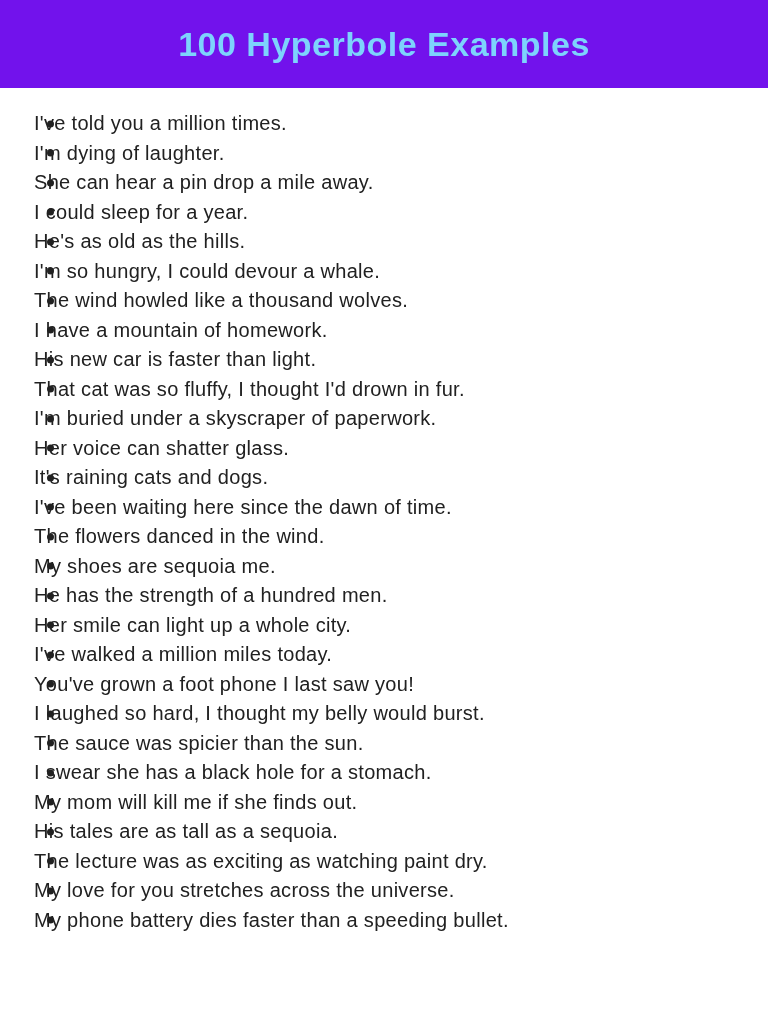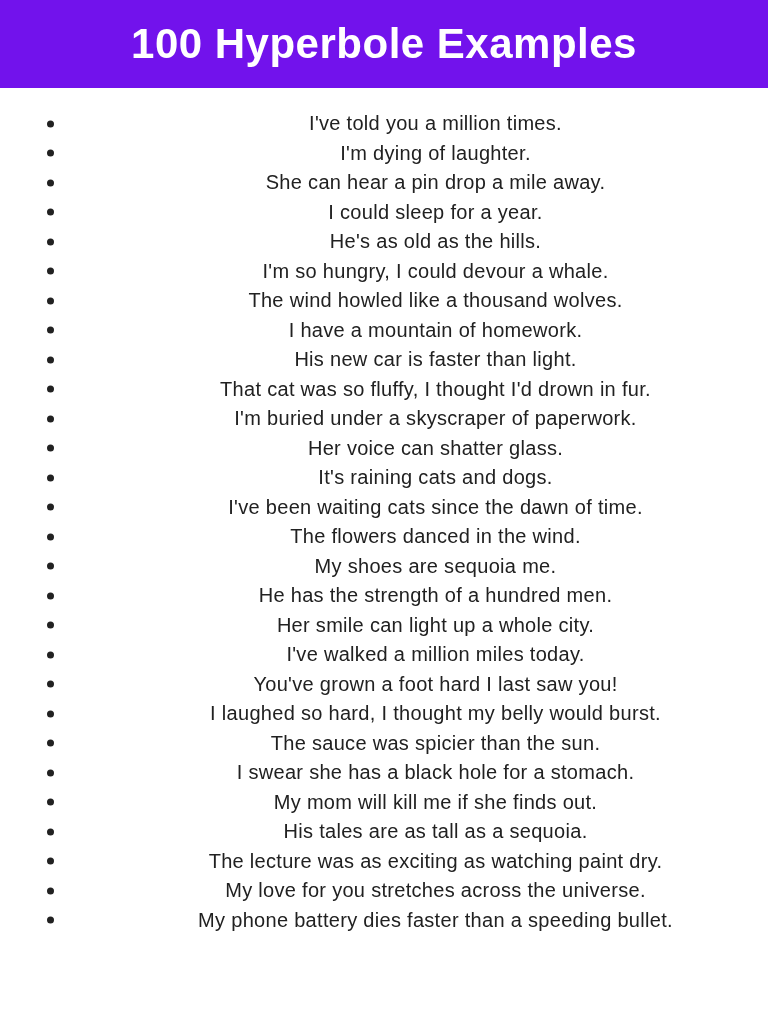"100 Hyperbole Examples" .banner h1 { color: #ffffff -> #7dd3fc; font-size: 42px -> 34px }
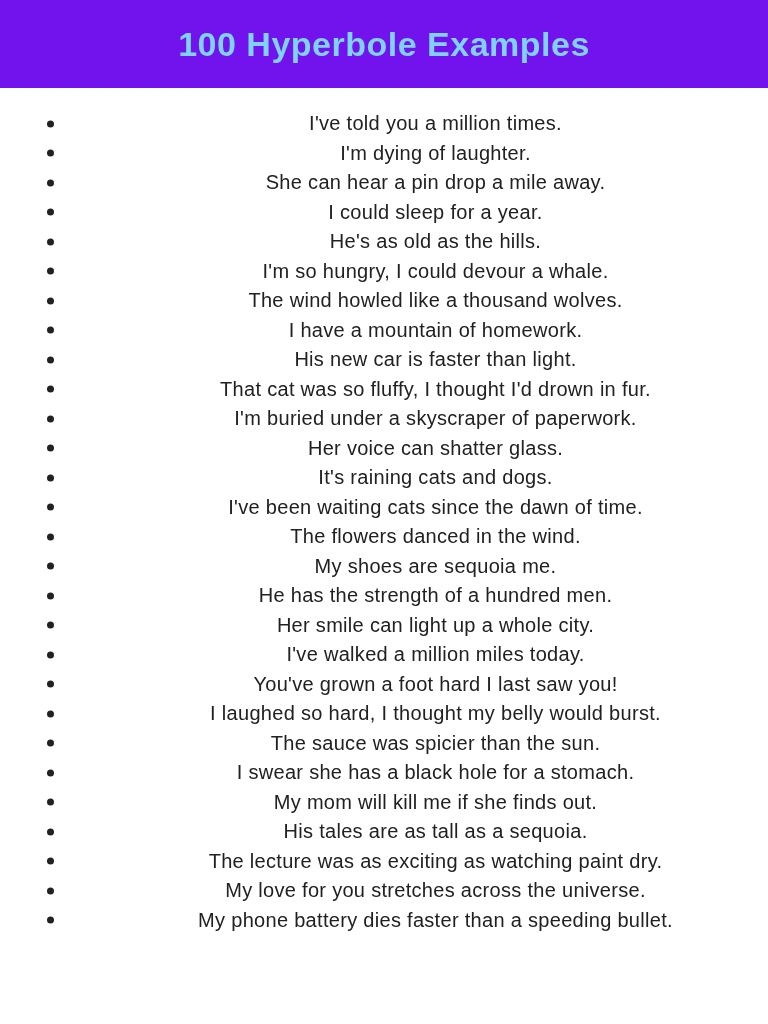"I've told you a million" .hyperbole-list li { padding-left: 103px -> 34px; text-align: center -> none }
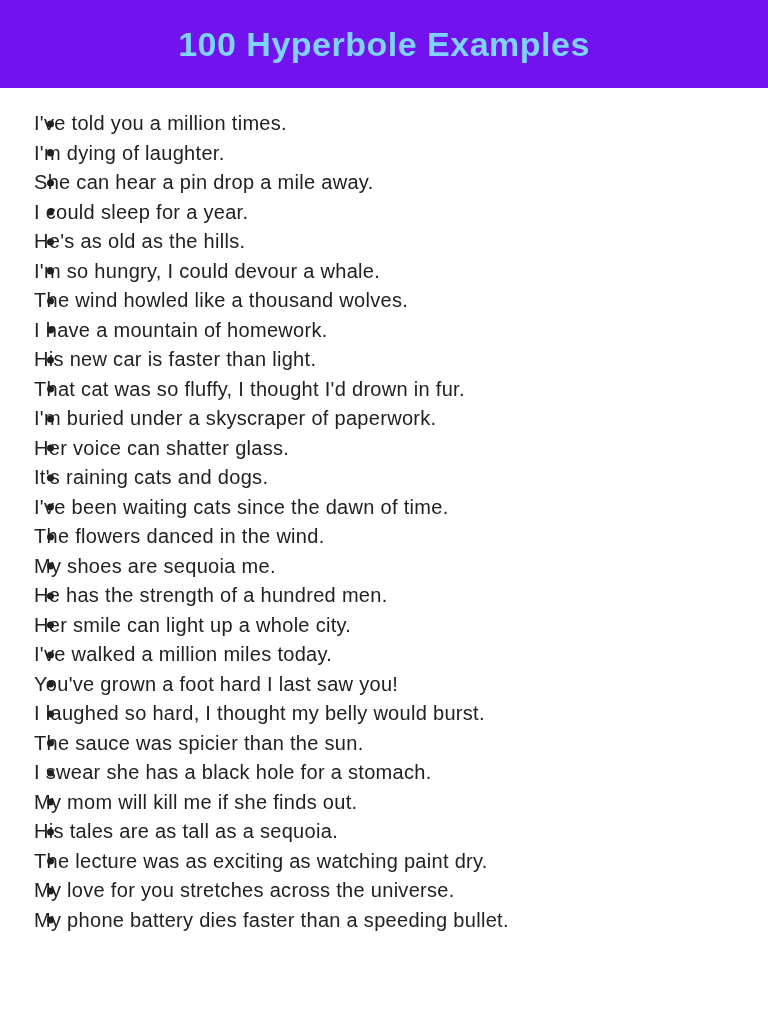"I've been waiting cats since" li { text: cats -> here }
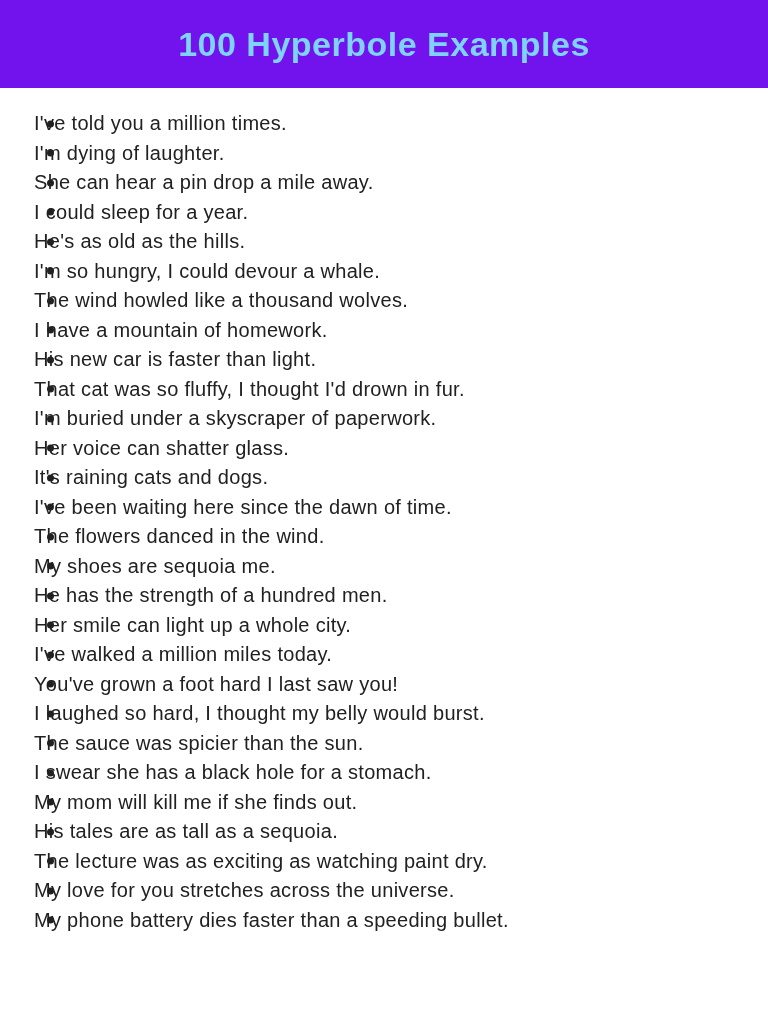"You've grown a foot hard" li { text: hard -> phone }
